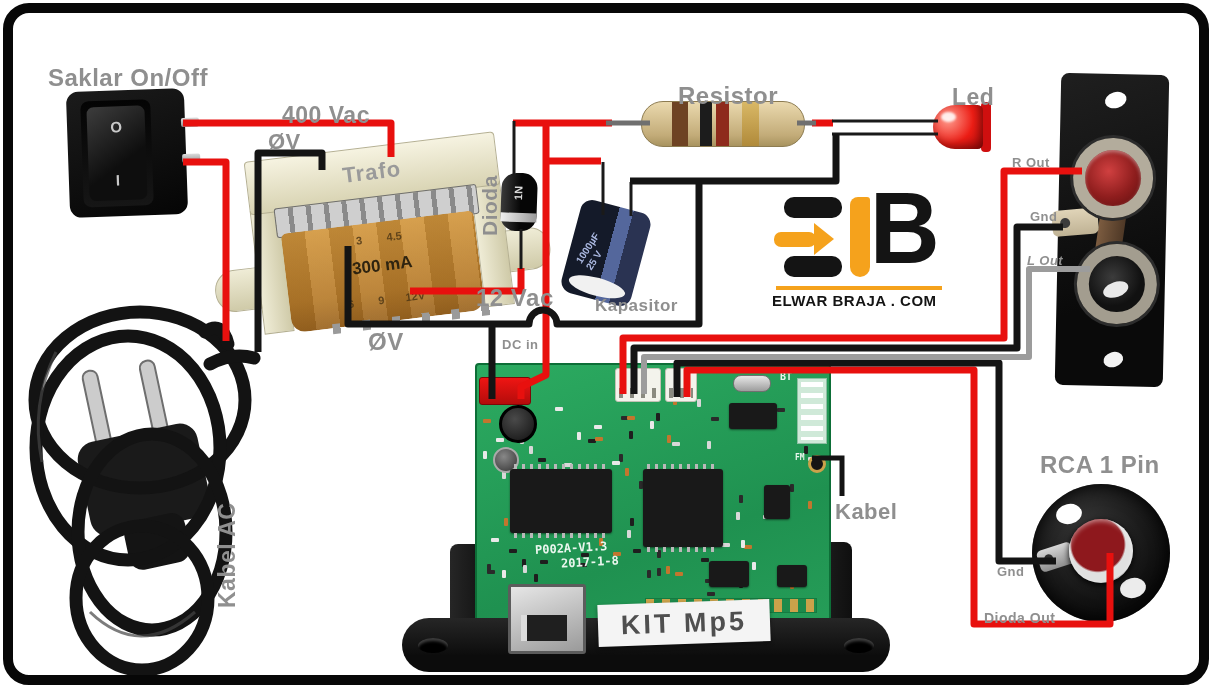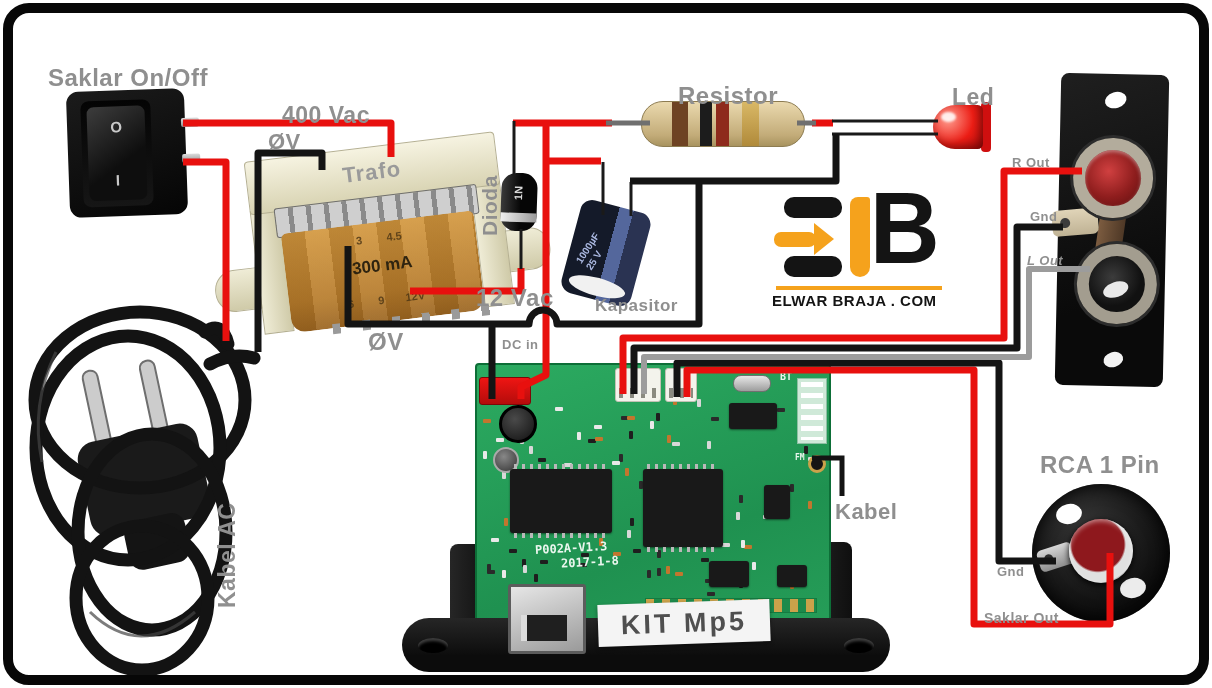"Saklar Out" div.lbl { text: Saklar -> Dioda }
